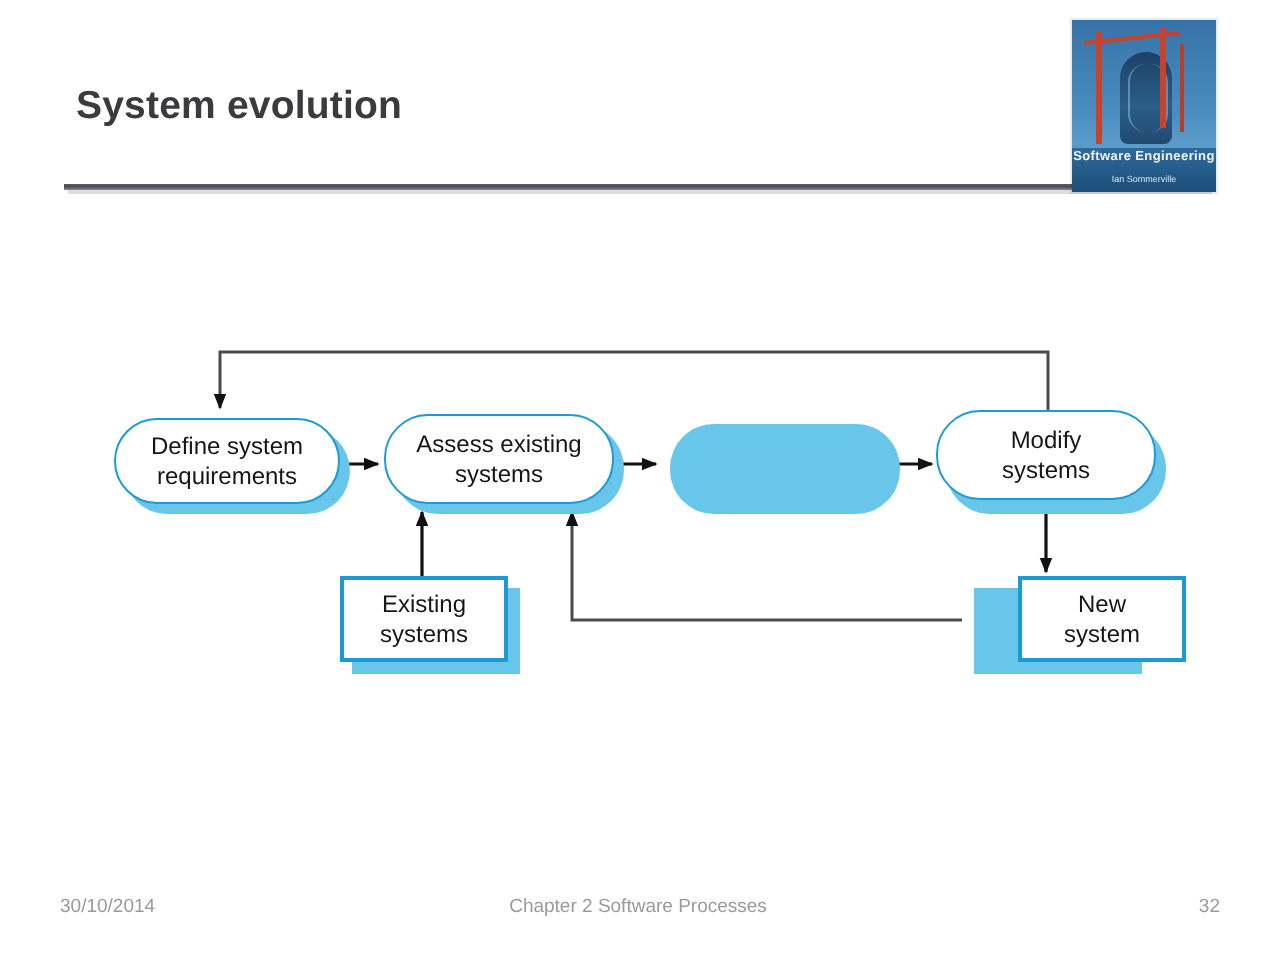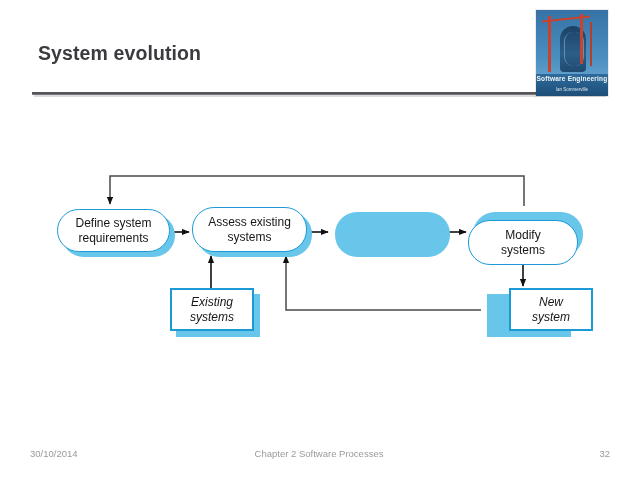"Modify" div.node { top: 220px -> 205px }
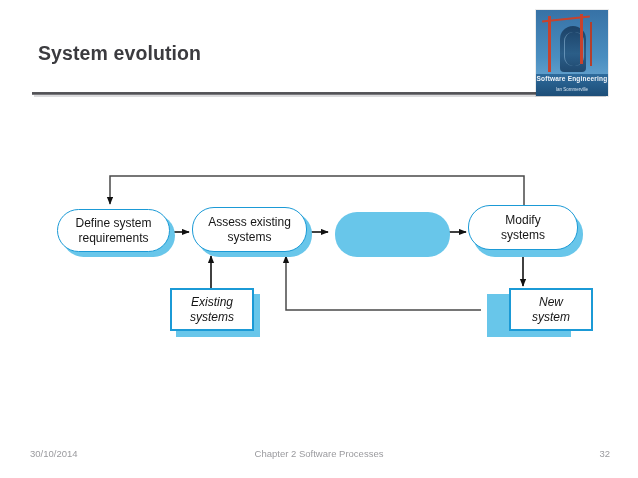"Existing" .node.rect { font-style: italic -> none }
